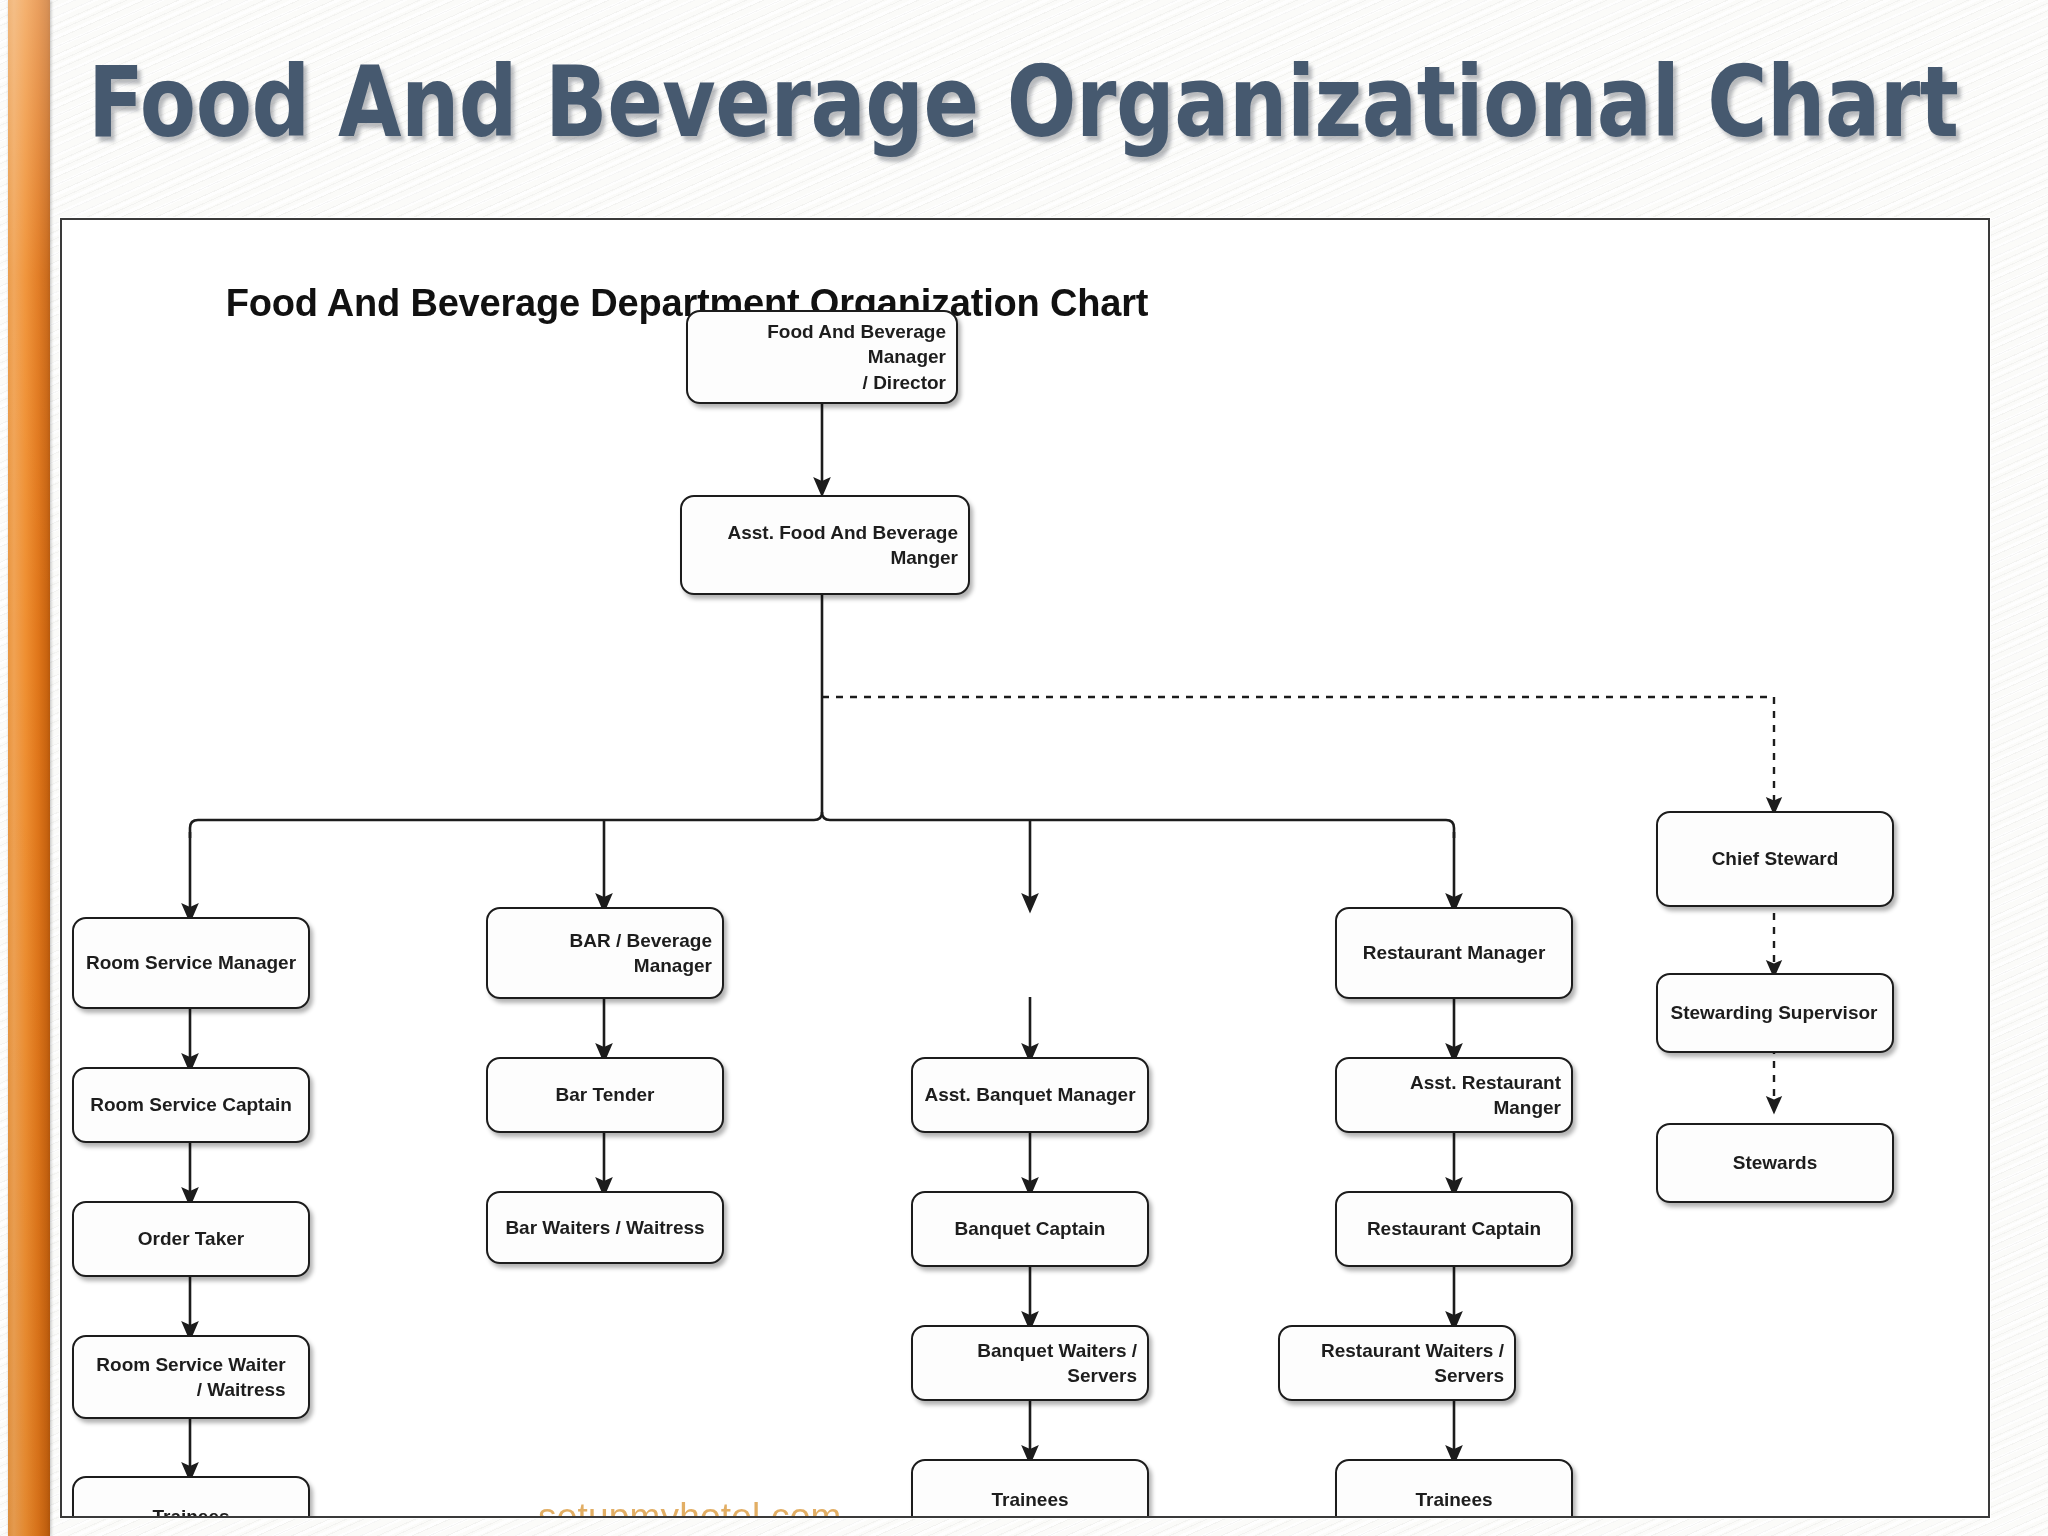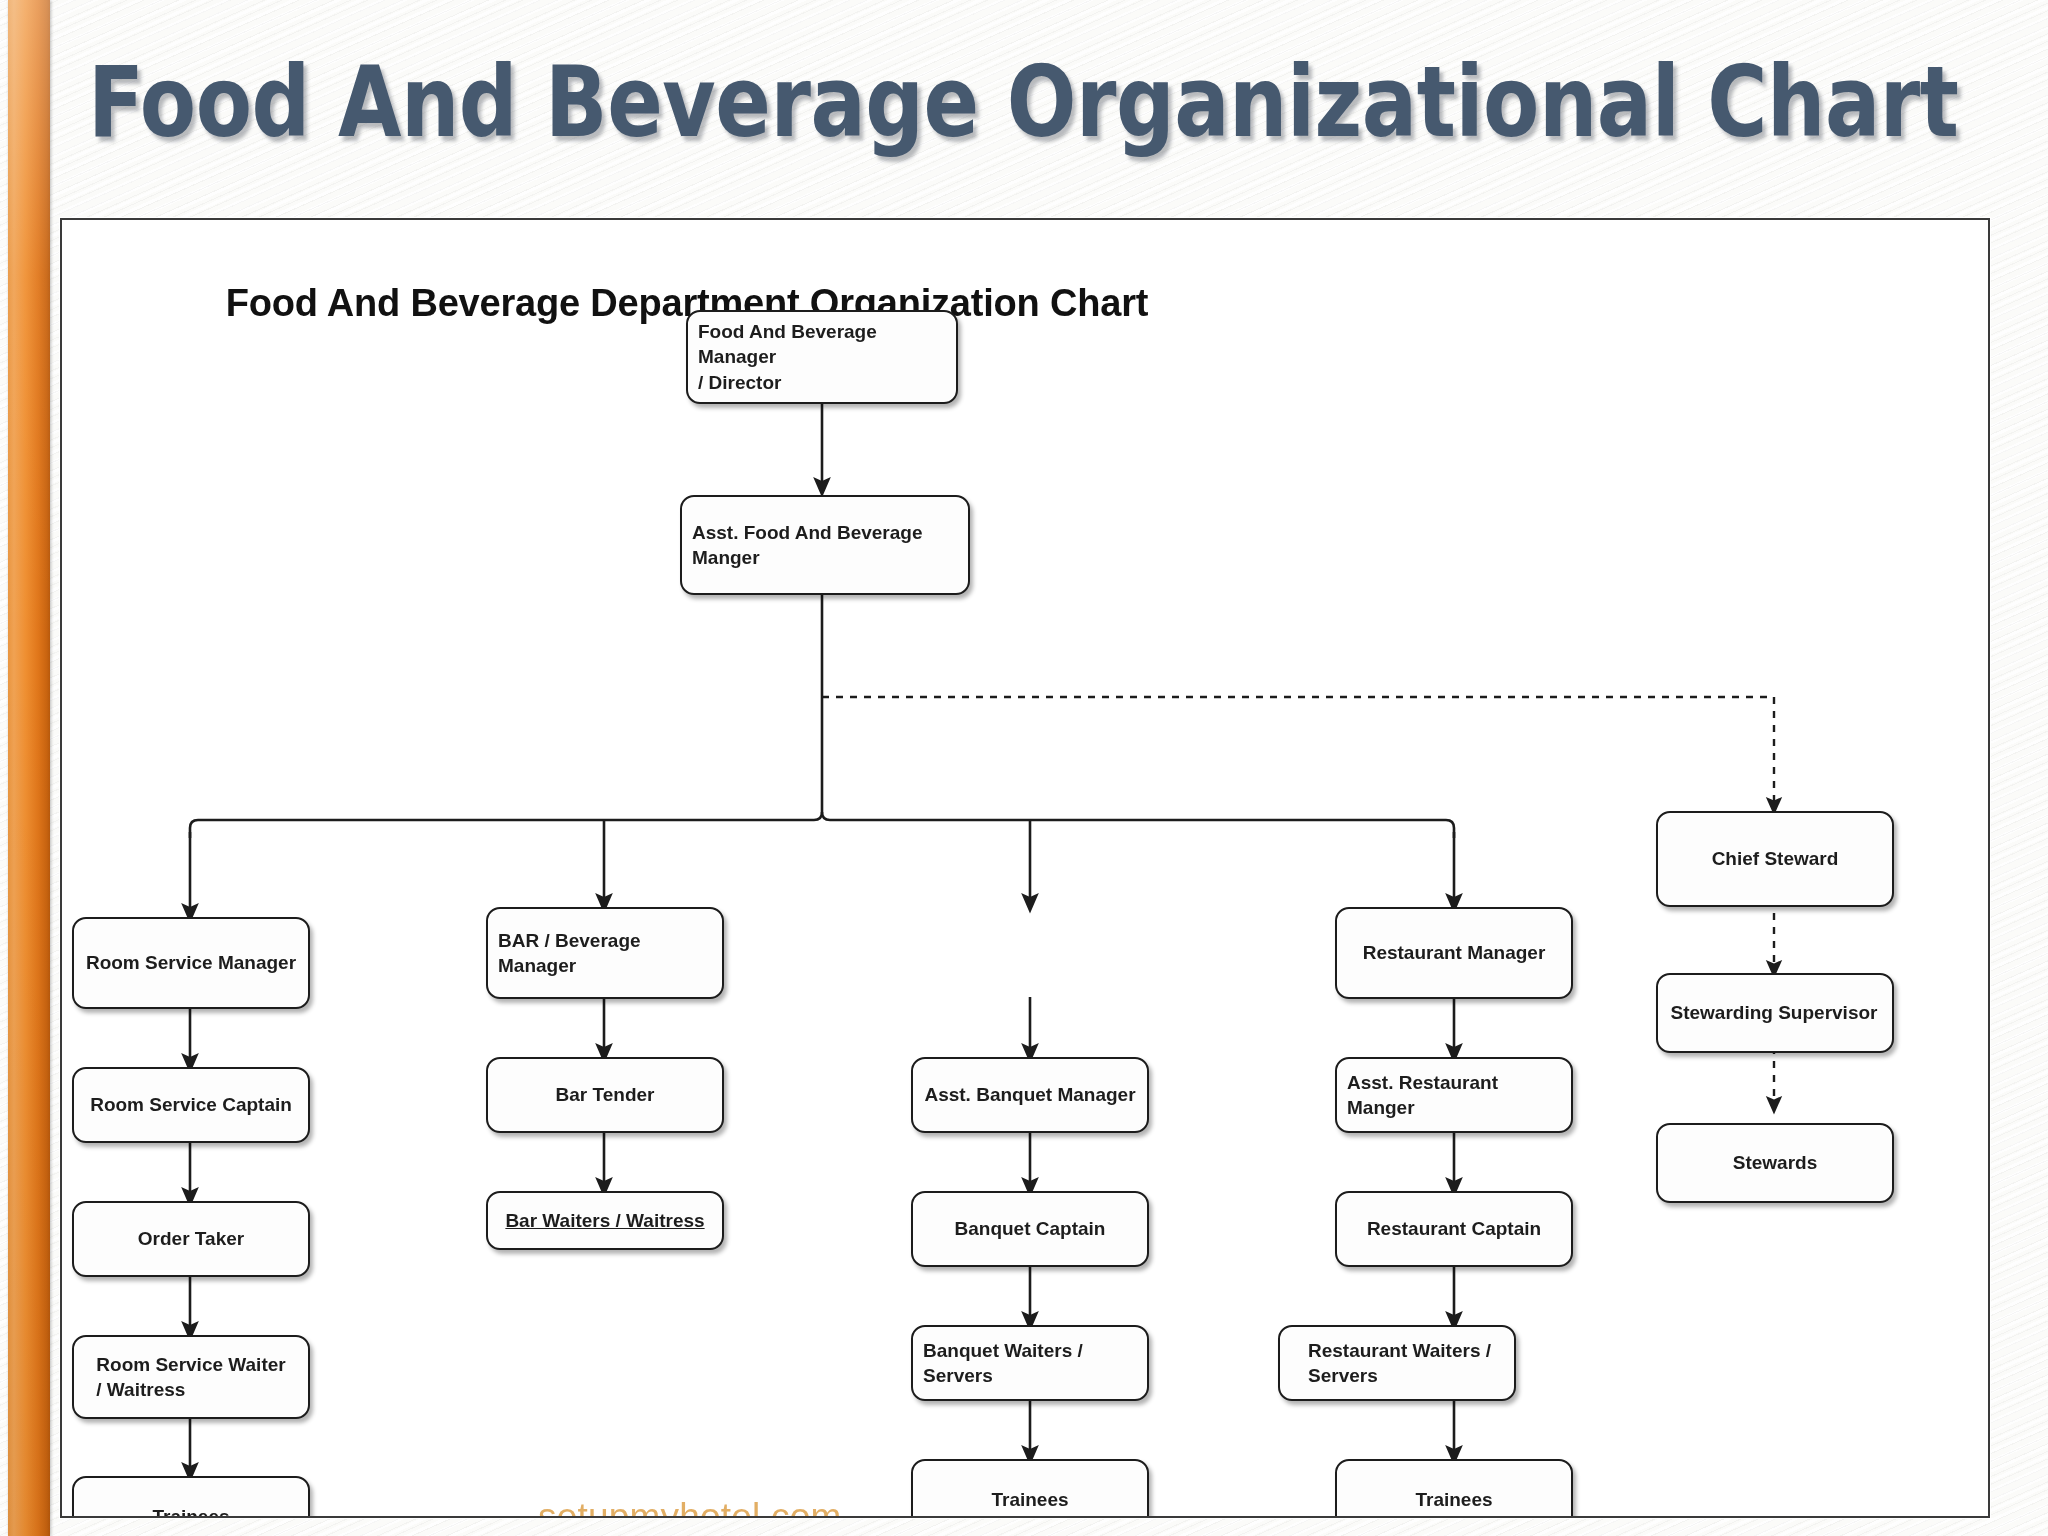"Food And Beverage Manager" .node { text-align: left -> right }
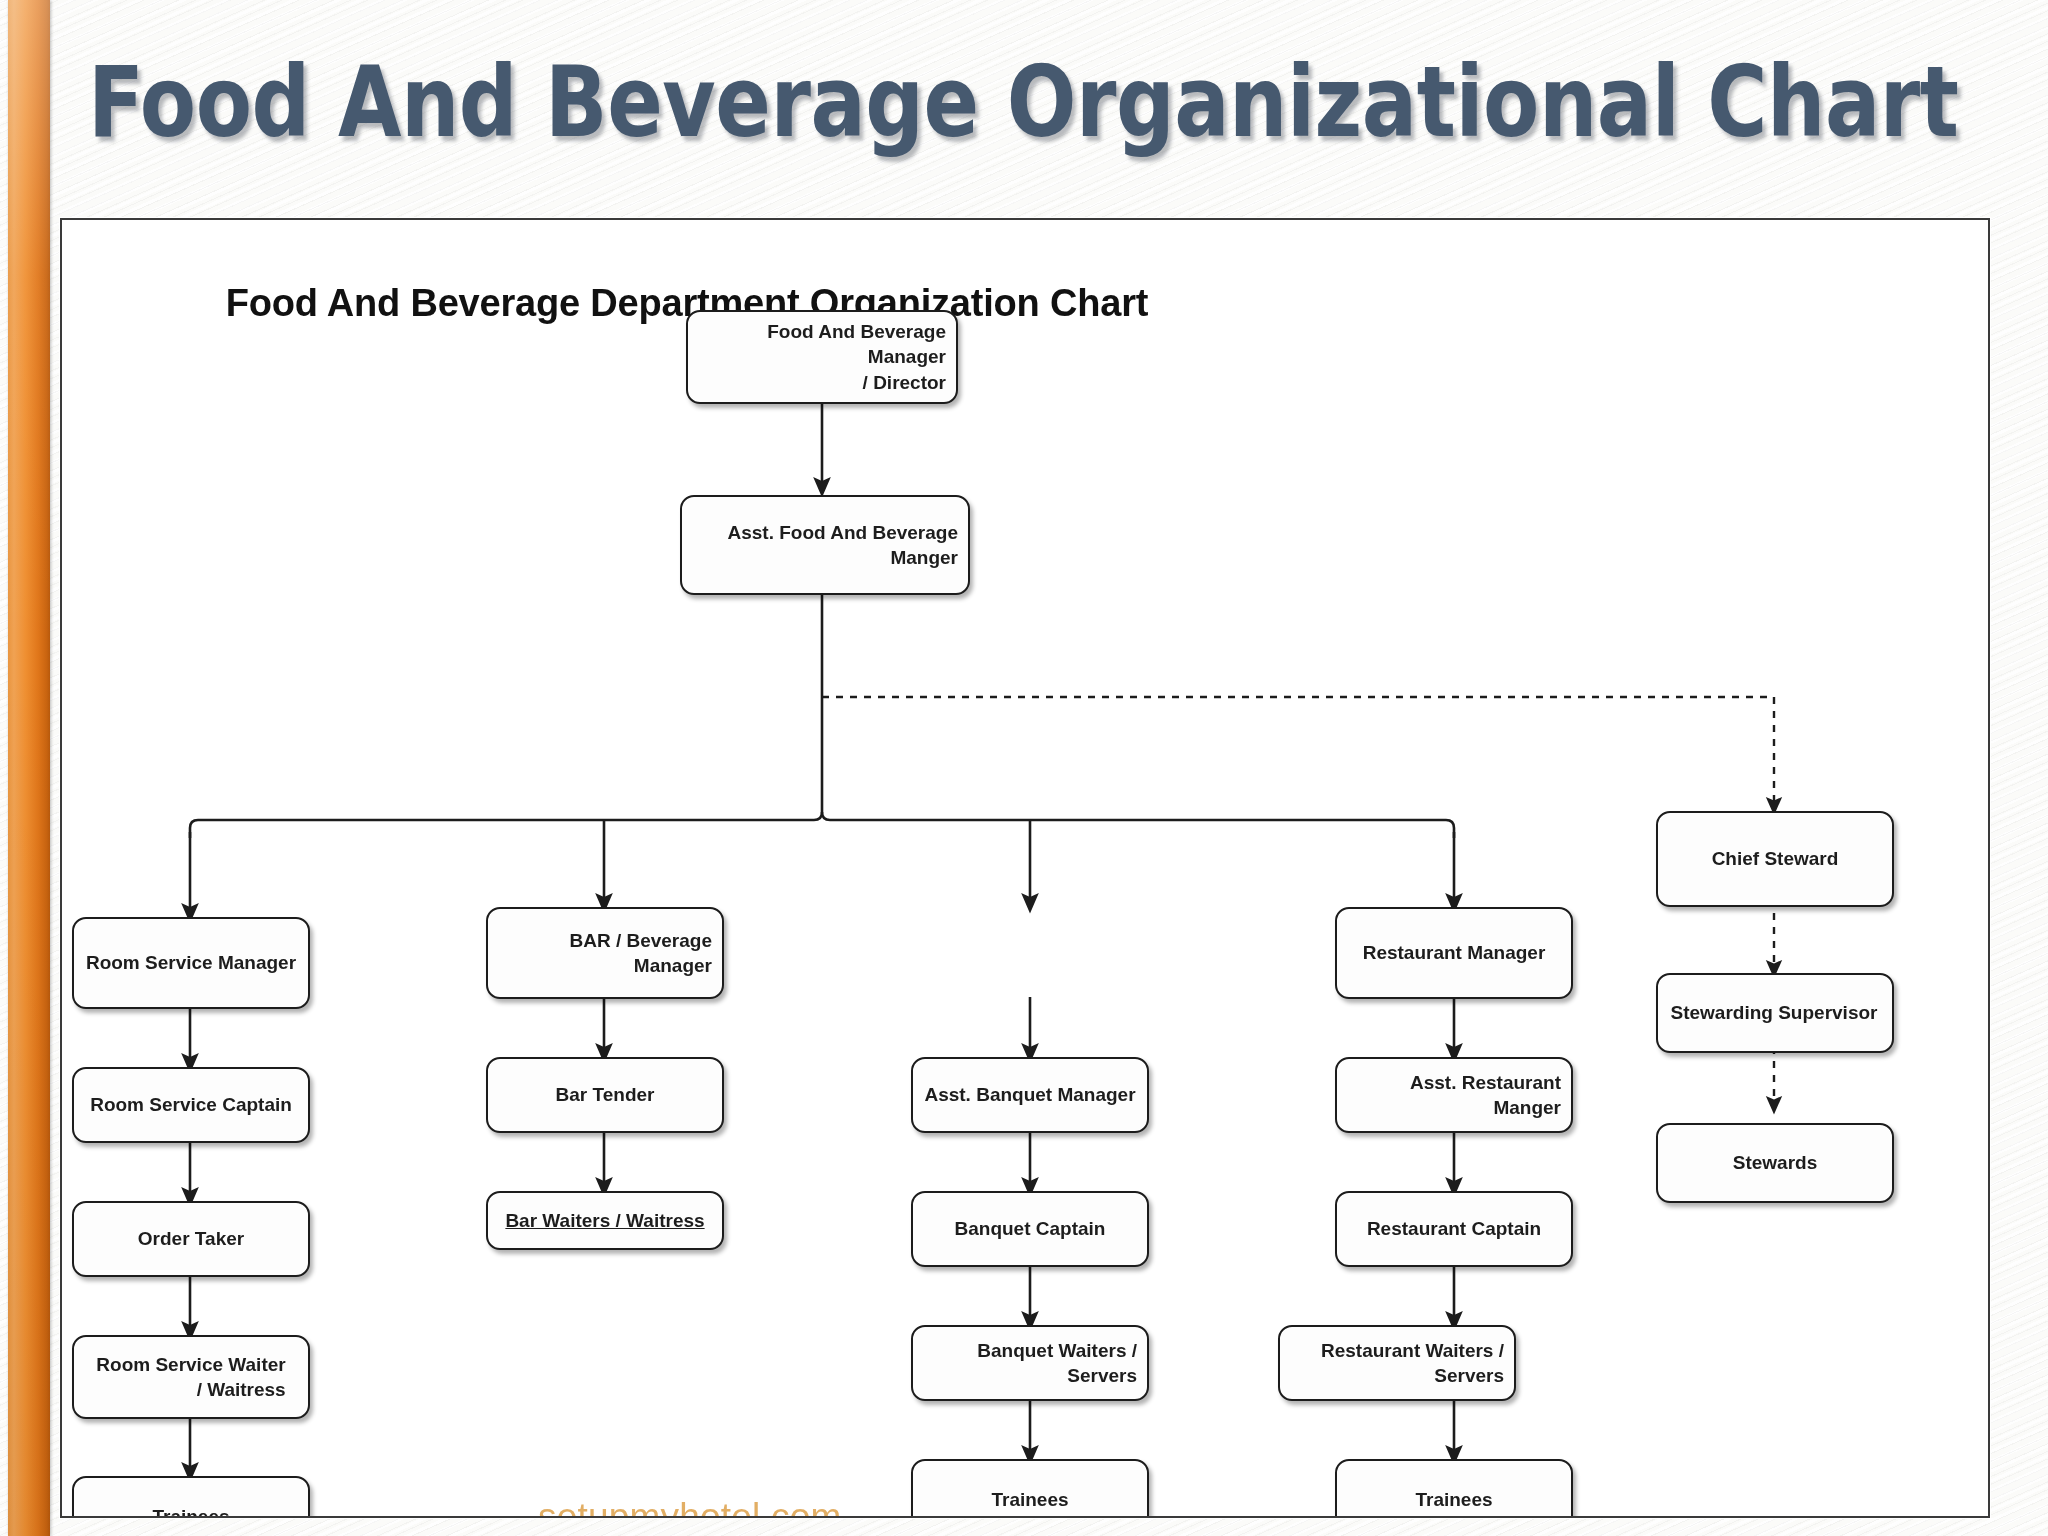"Bar Waiters / Waitress" div.node { height: 59px -> 73px; text-decoration: underline -> none }
